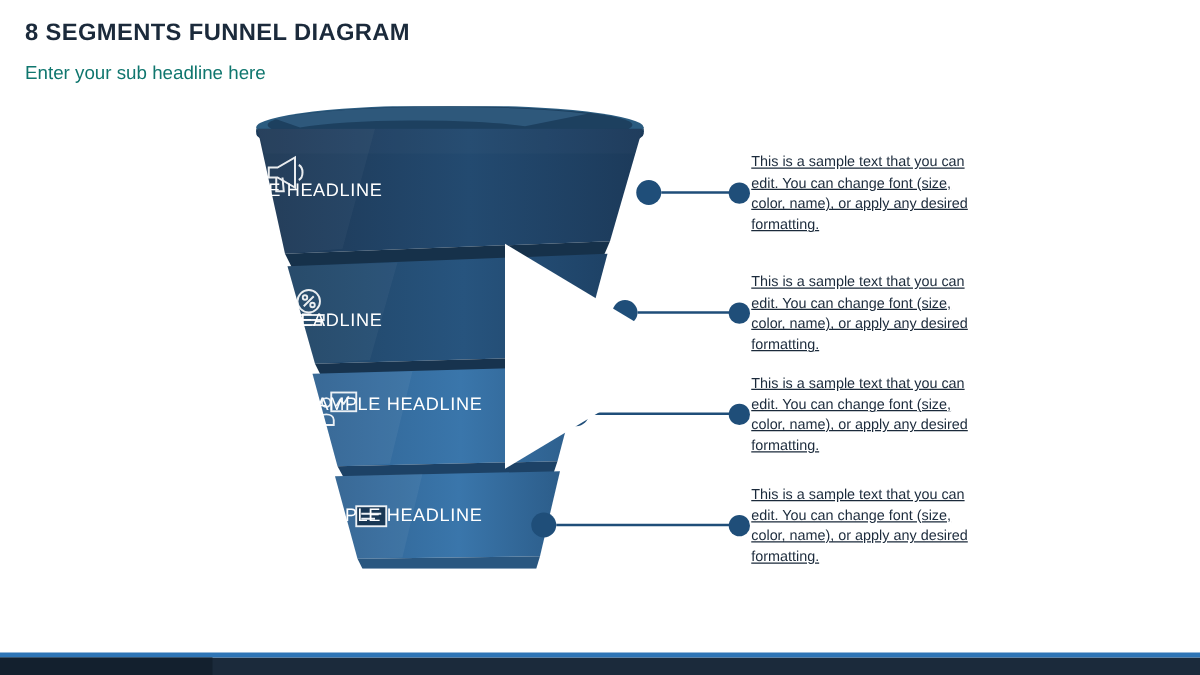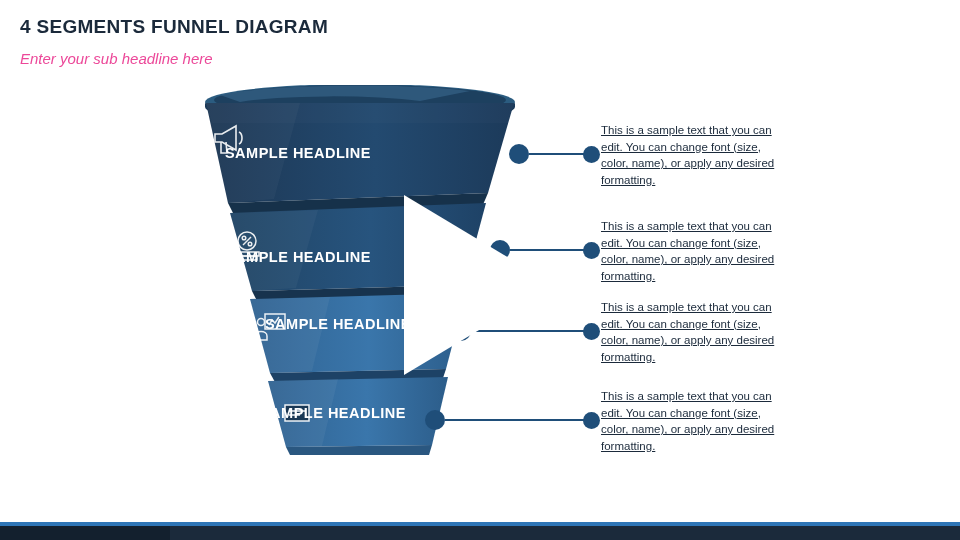"4 SEGMENTS FUNNEL DIAGRAM" div.title { text: 4 -> 8 }
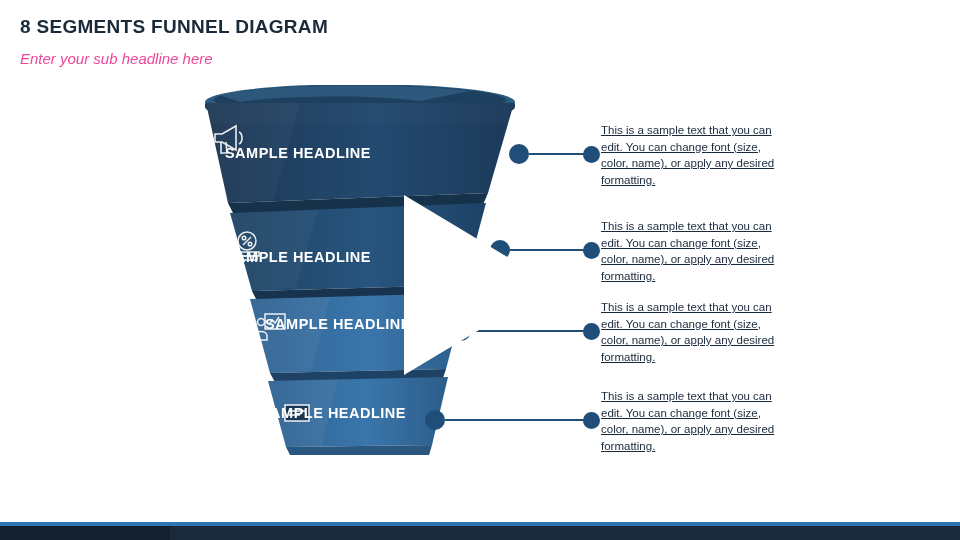"Enter your sub headline here" .subtitle { color: #ec4899 -> #0f766e; font-style: italic -> none }
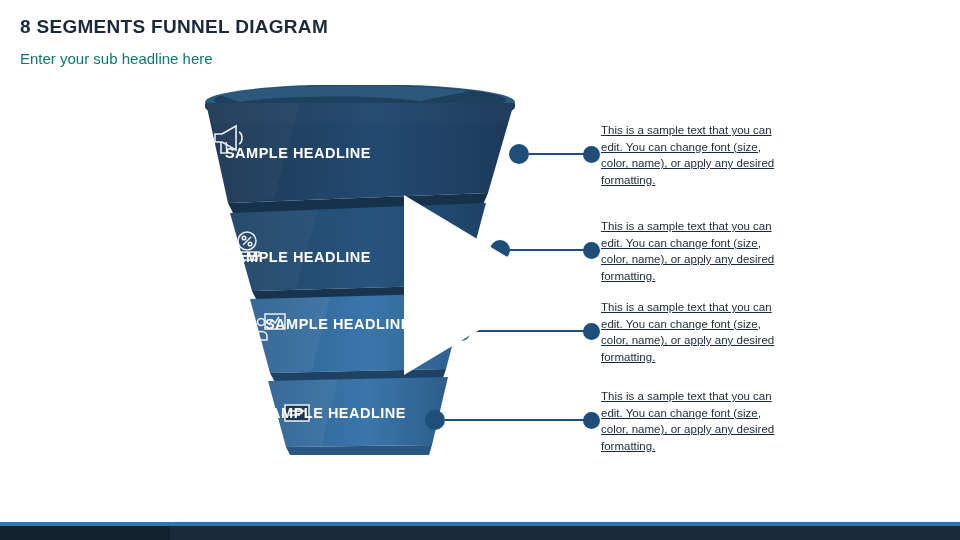"SAMPLE HEADLINE" .hl { font-weight: bold -> normal; text-align: center -> left }
